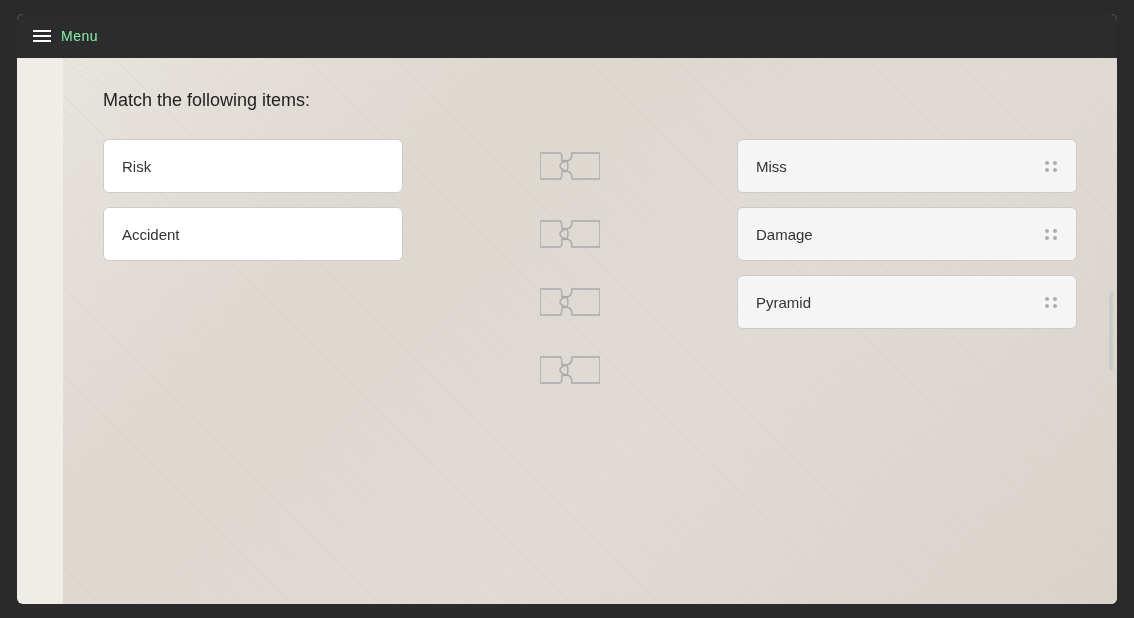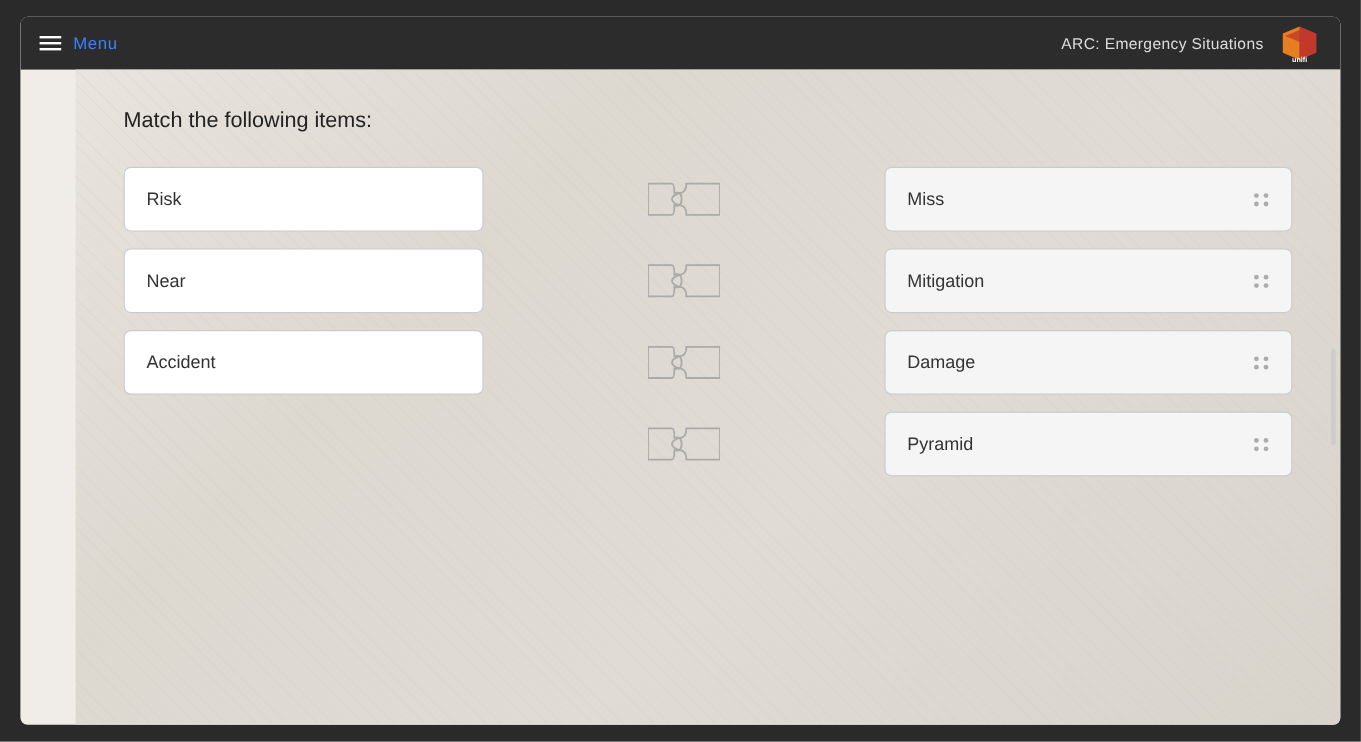"Menu" .menu-label { color: #3b82f6 -> #86efac }
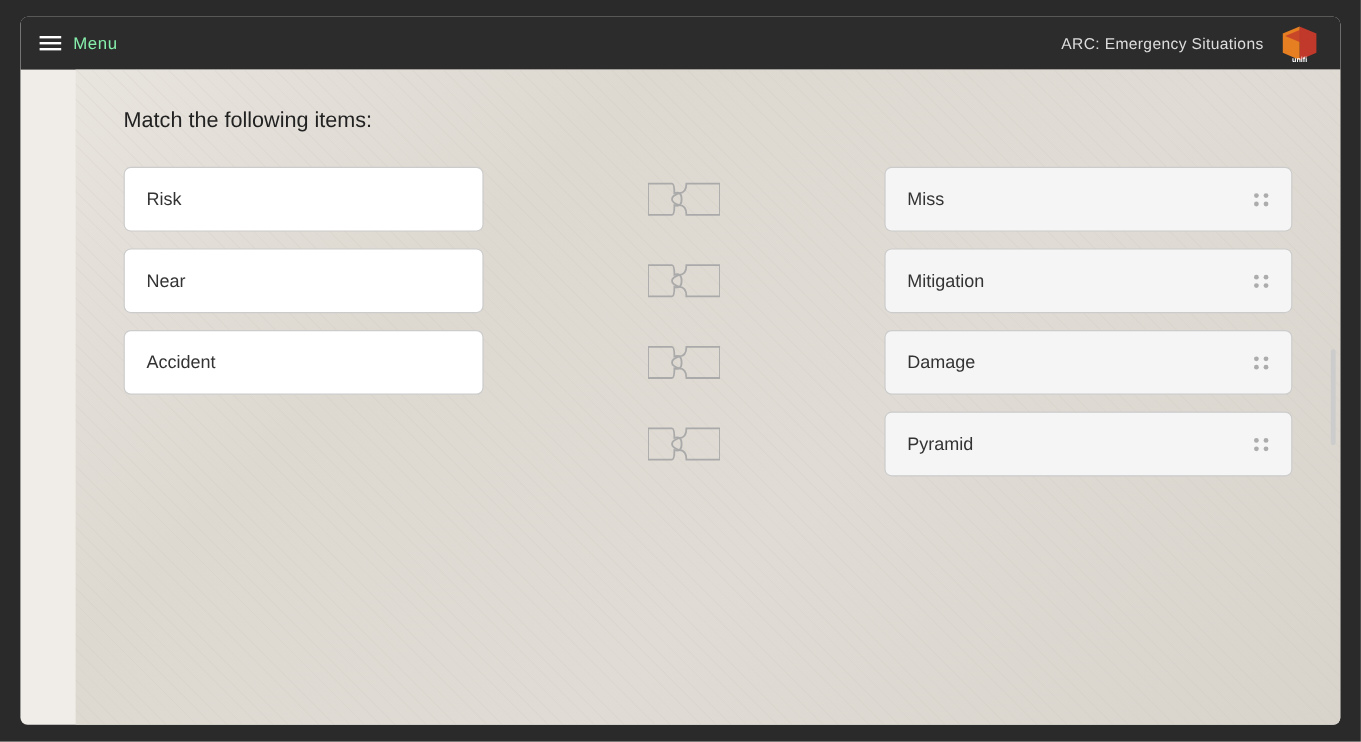"ARC: Emergency Situations" div.top-bar-right { html: <div> <span>ARC: Emergency Situations</span> <div> <svg> <polygon></polygon> <polygon></polygon> <polygon></polygon> <text>unifi</text> </svg> </div> </div> -> none }
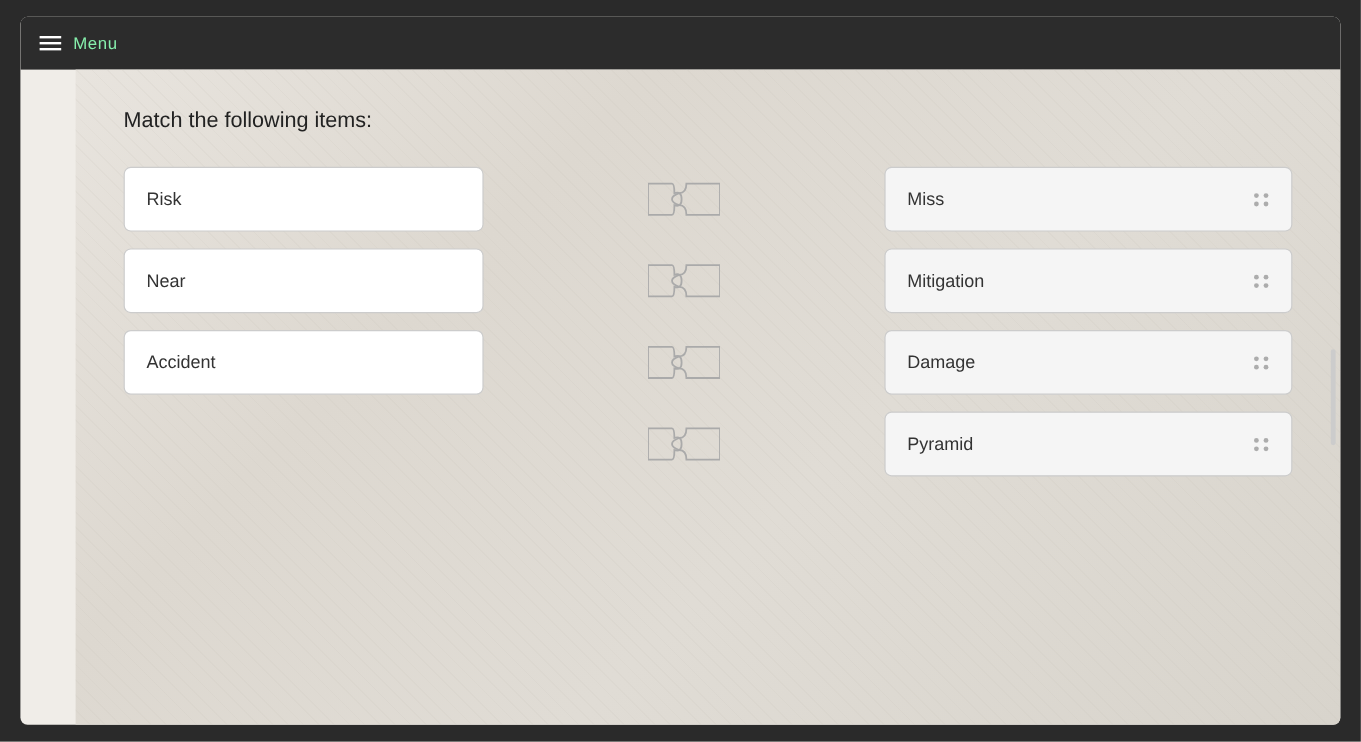"Near" div.match-card-left { html: <div> <span>Near</span> </div> -> none }
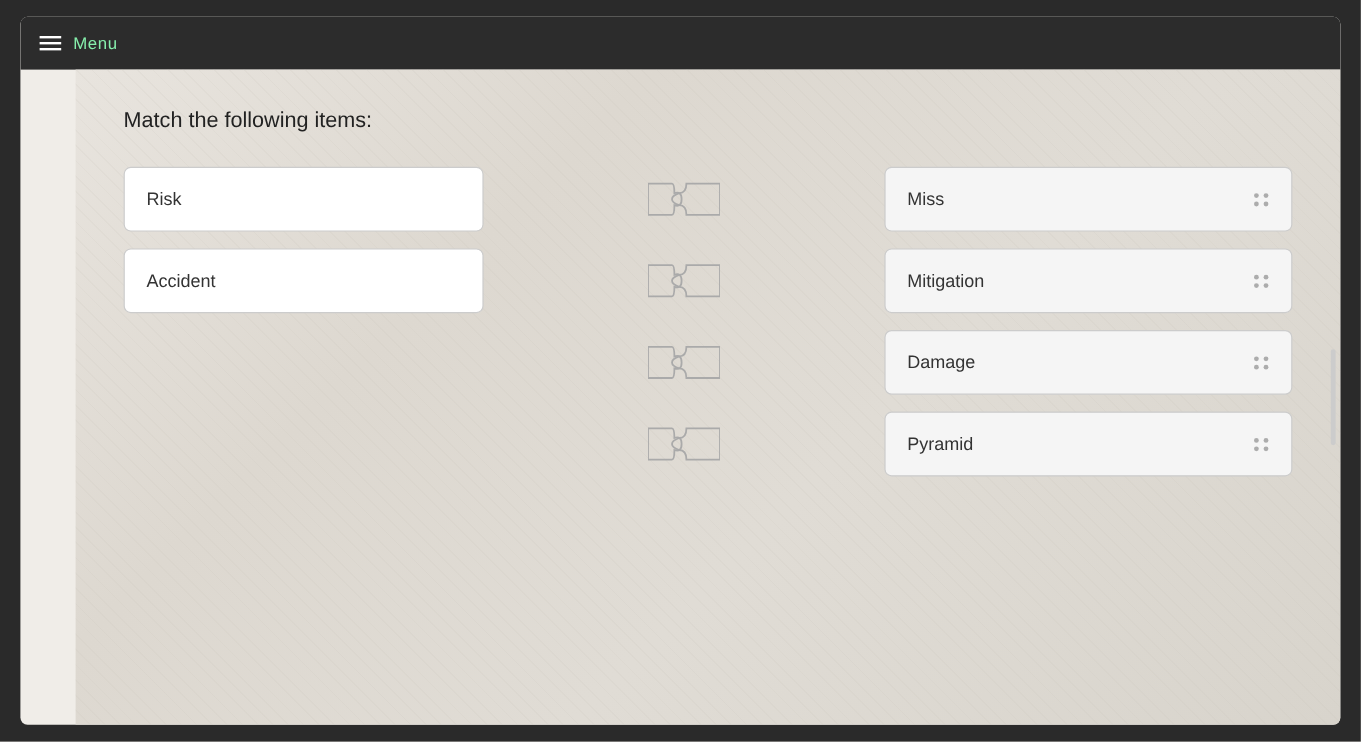"Mitigation" div.match-card-right { html: <div> <span>Mitigation</span> <div> <div></div> <div></div> <div></div> <div></div> </div> </div> -> none }
